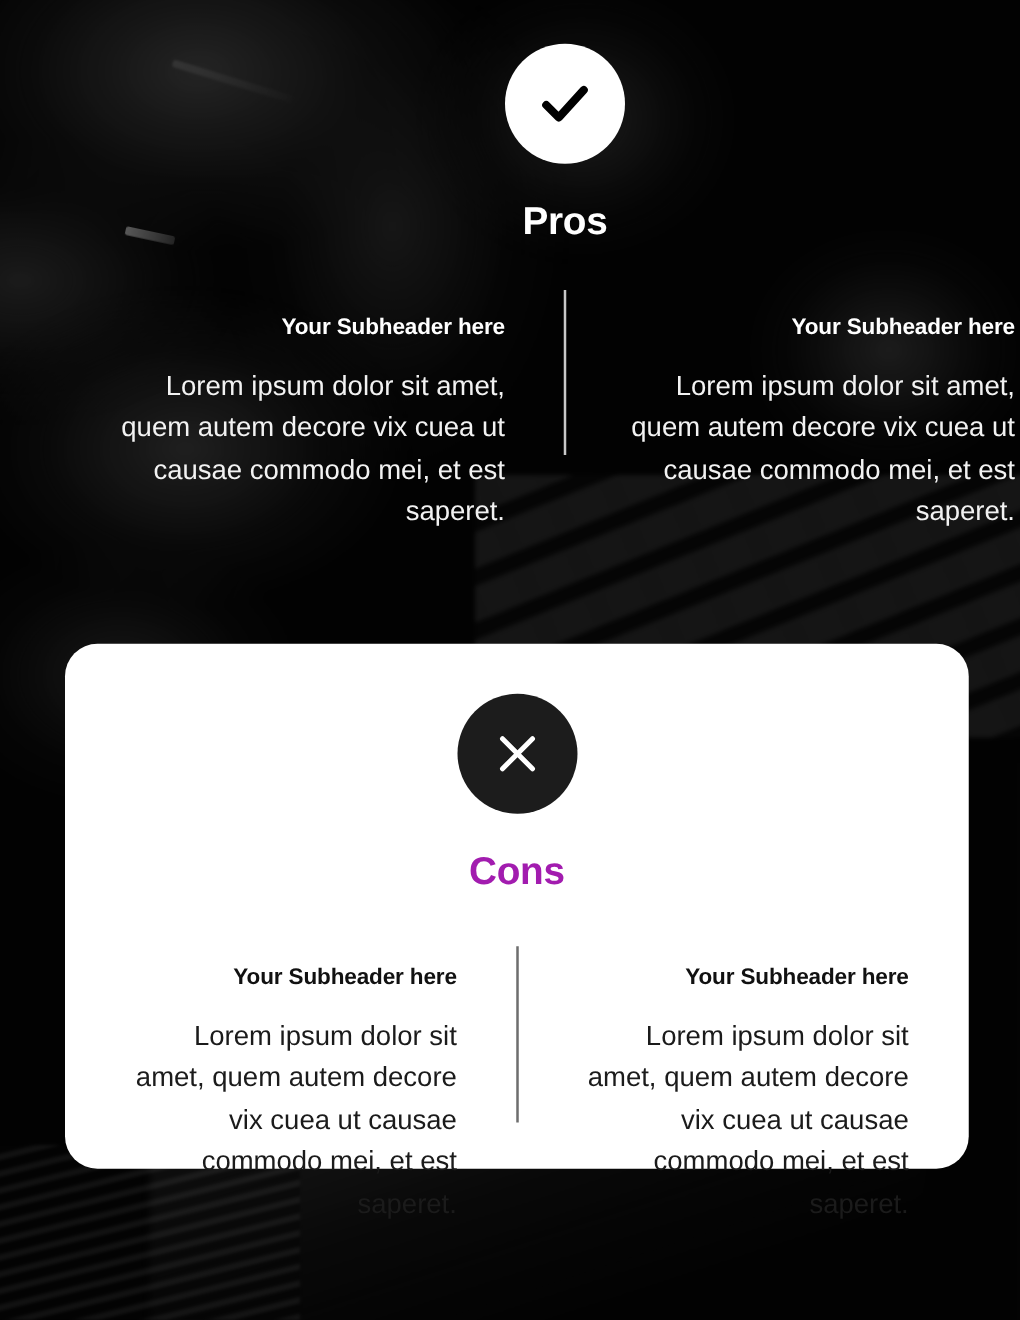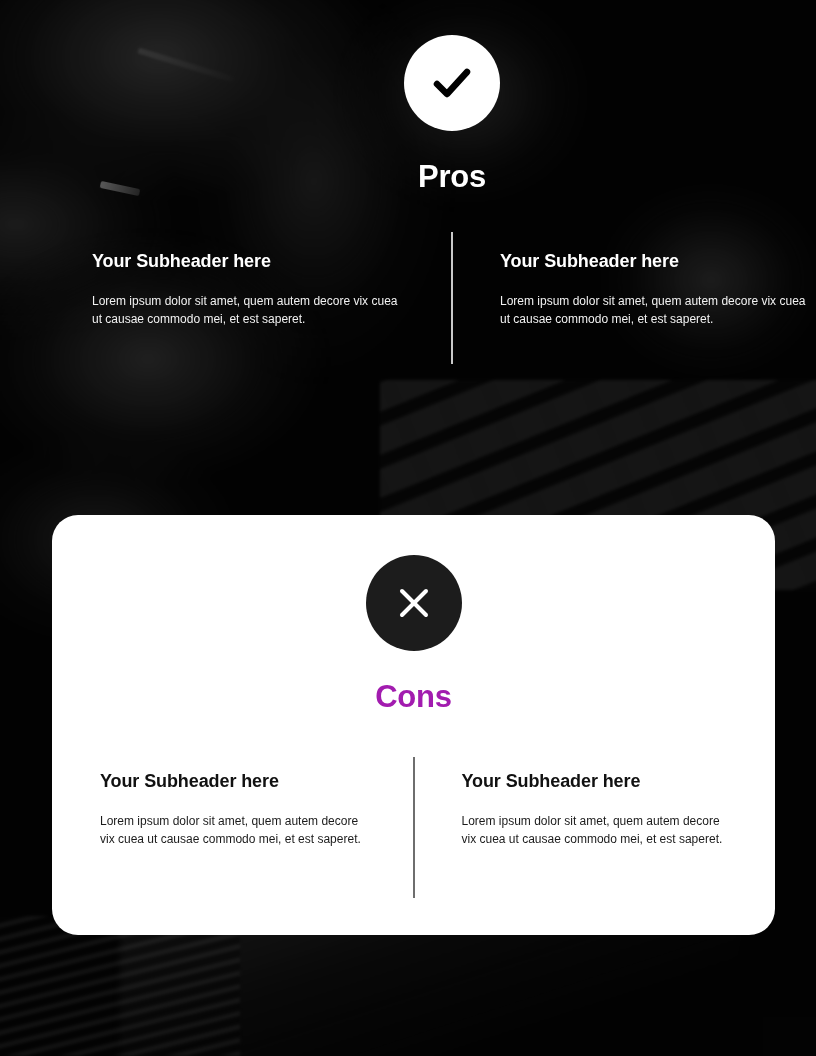"Your Subheader here" .col { text-align: left -> right }
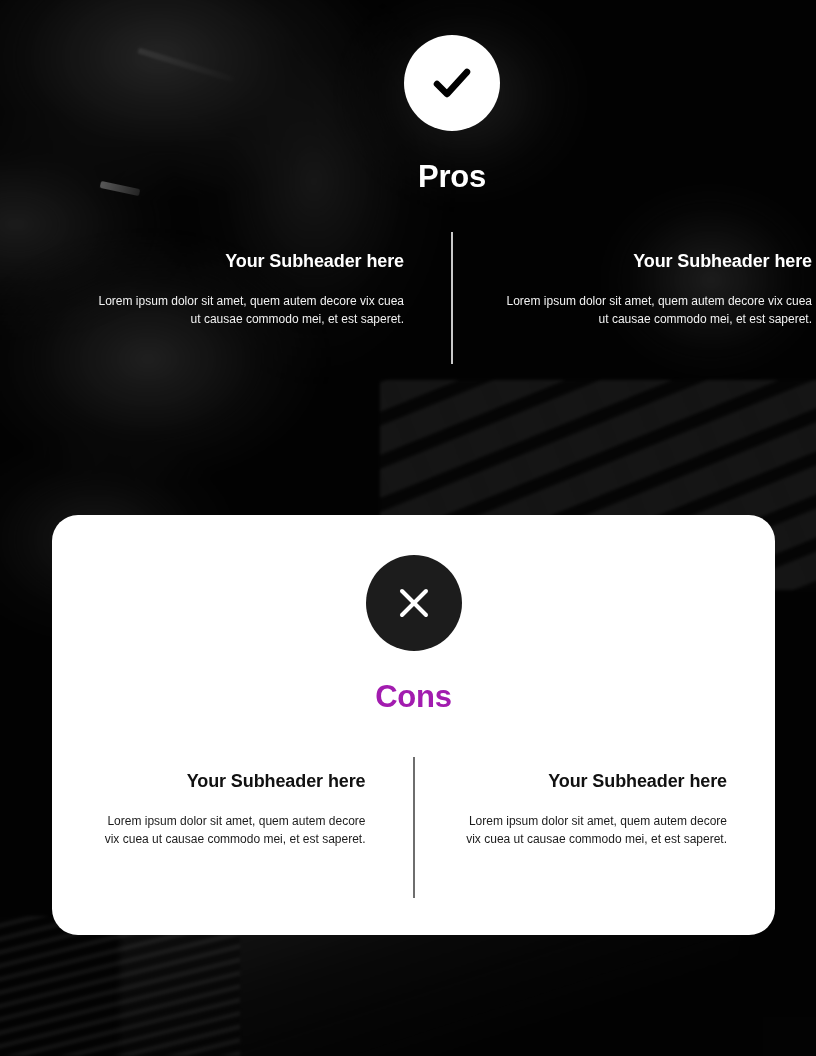"Lorem ipsum dolor sit amet," .col-body { font-size: 12px -> 22px }
